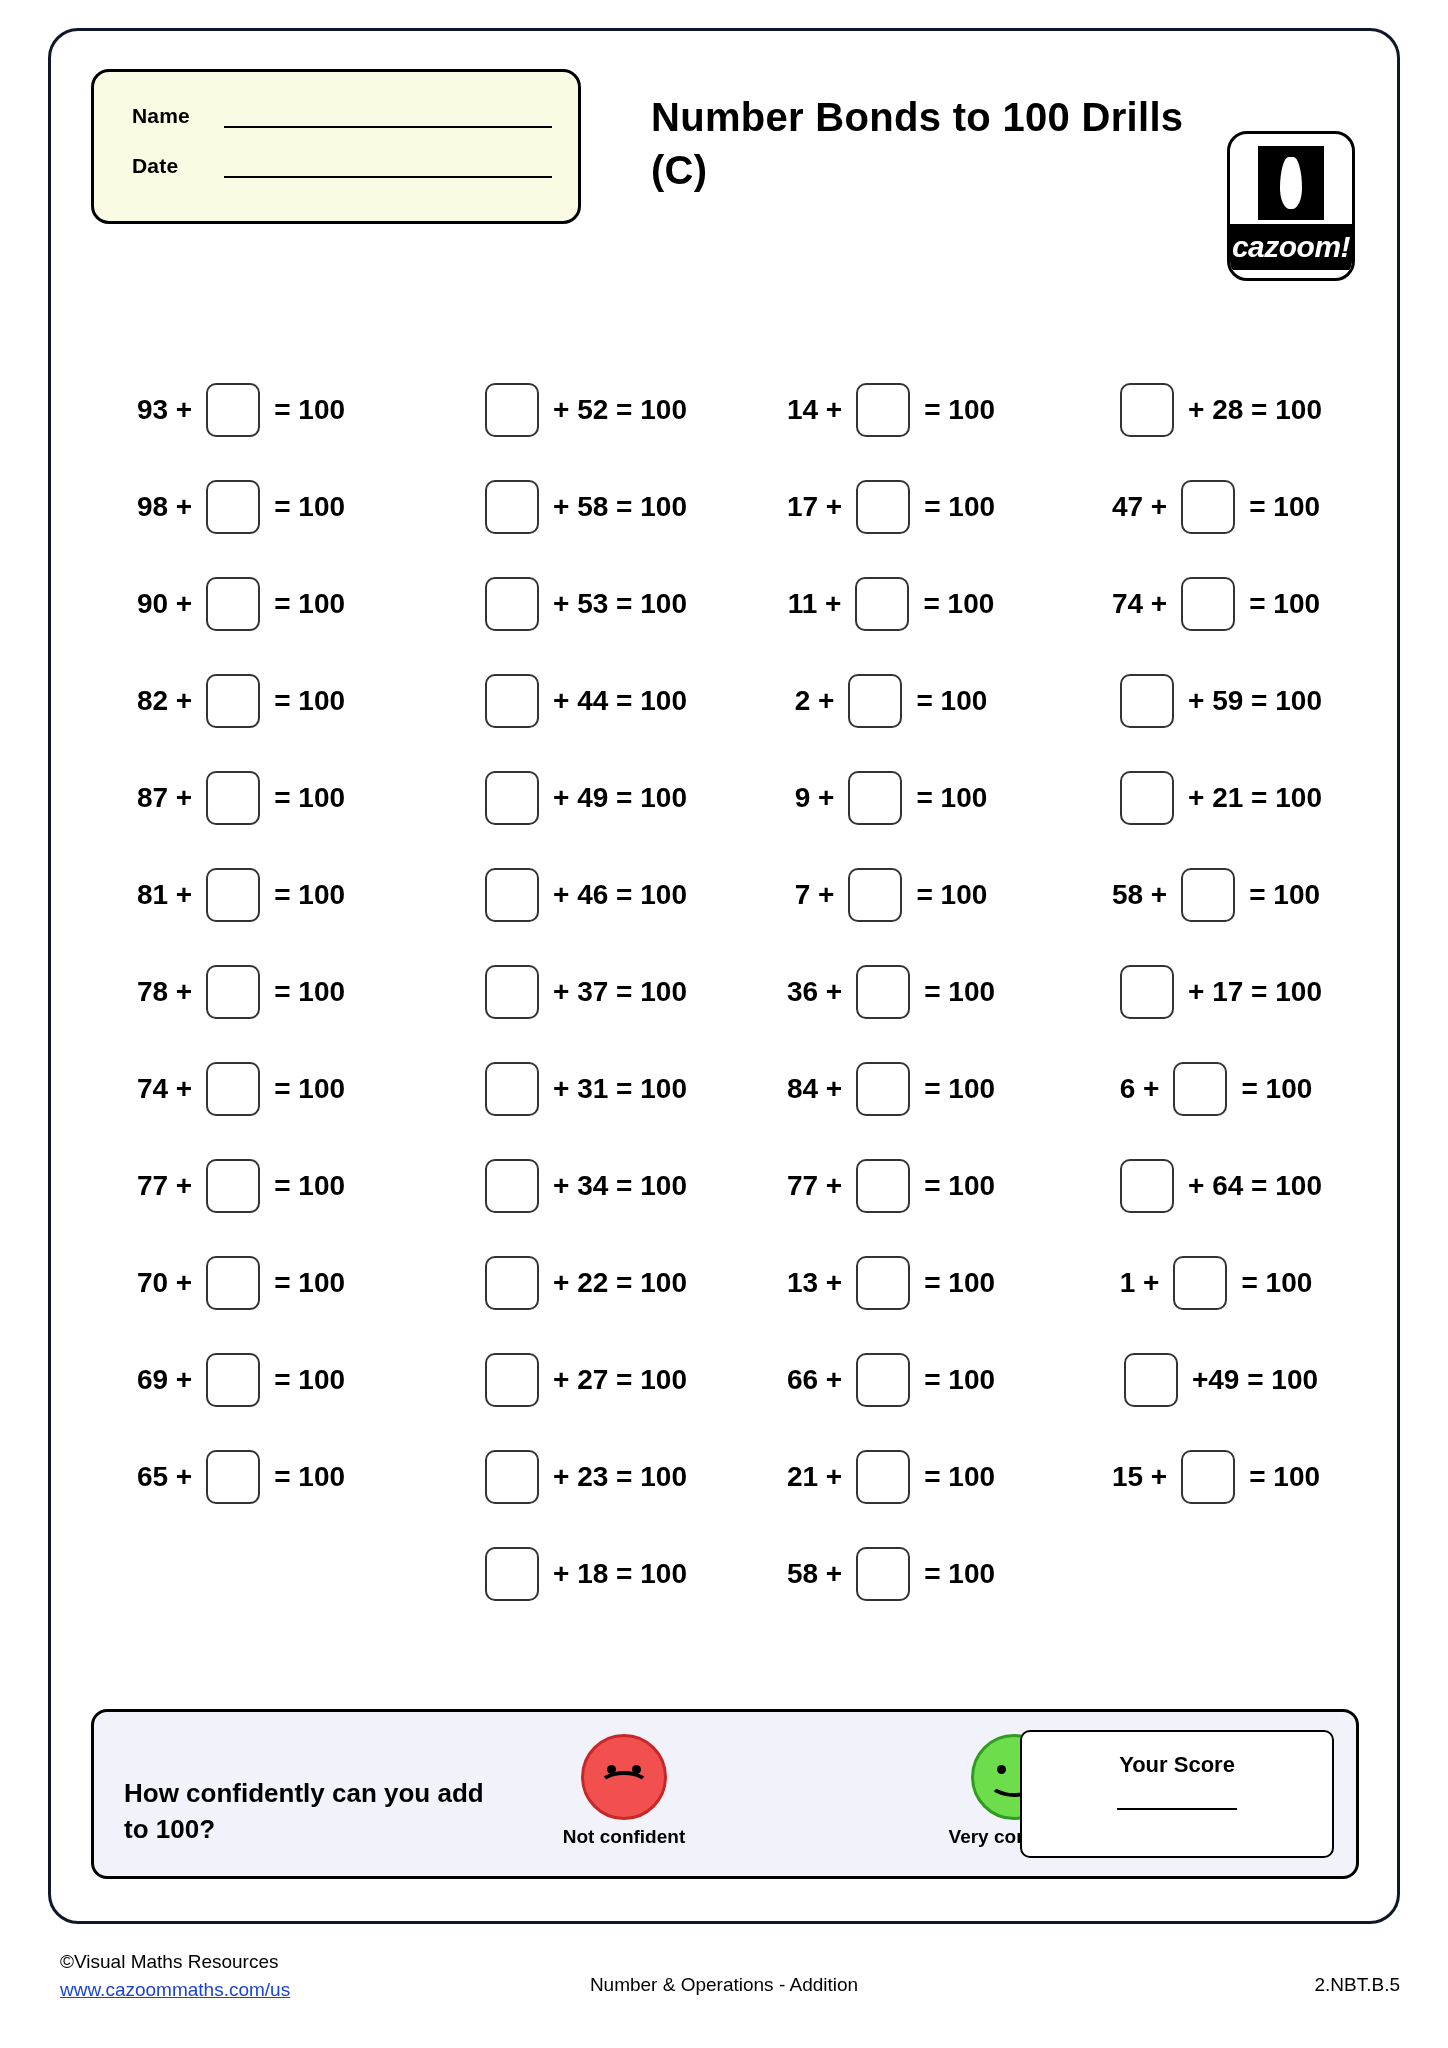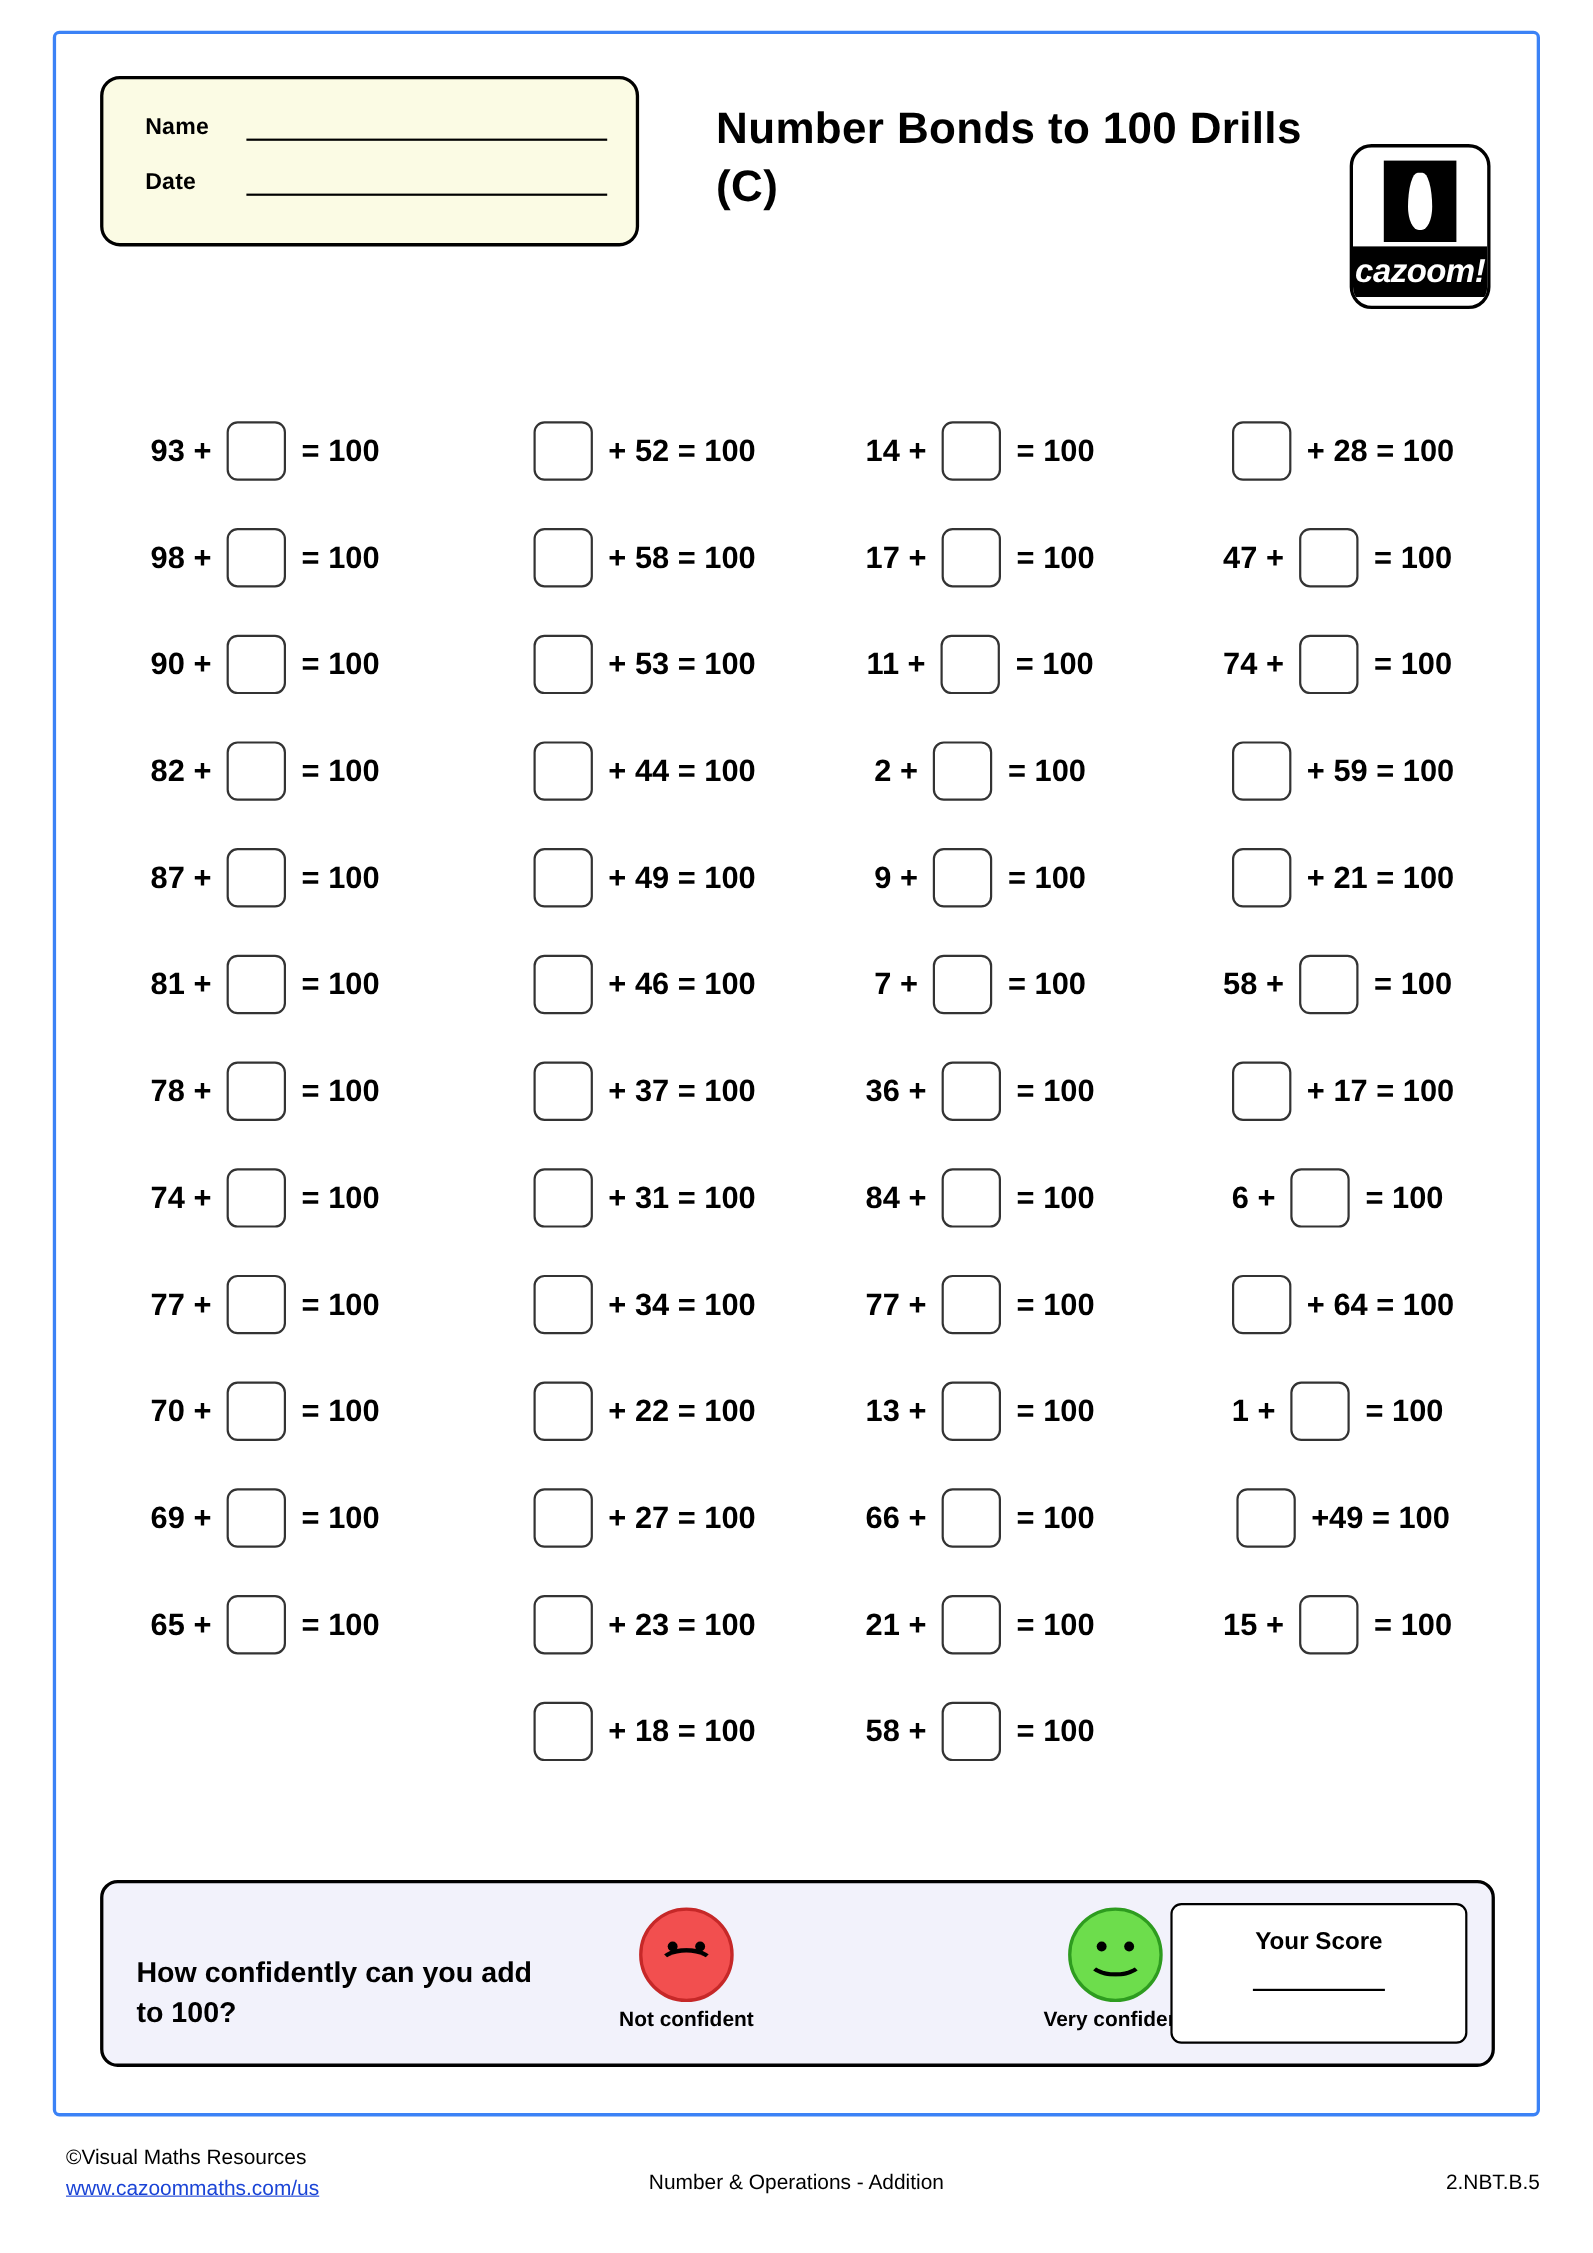"Name" .sheet { border: 3px solid #3b82f6 -> 3px solid #0f172a; border-radius: 6px -> 30px }
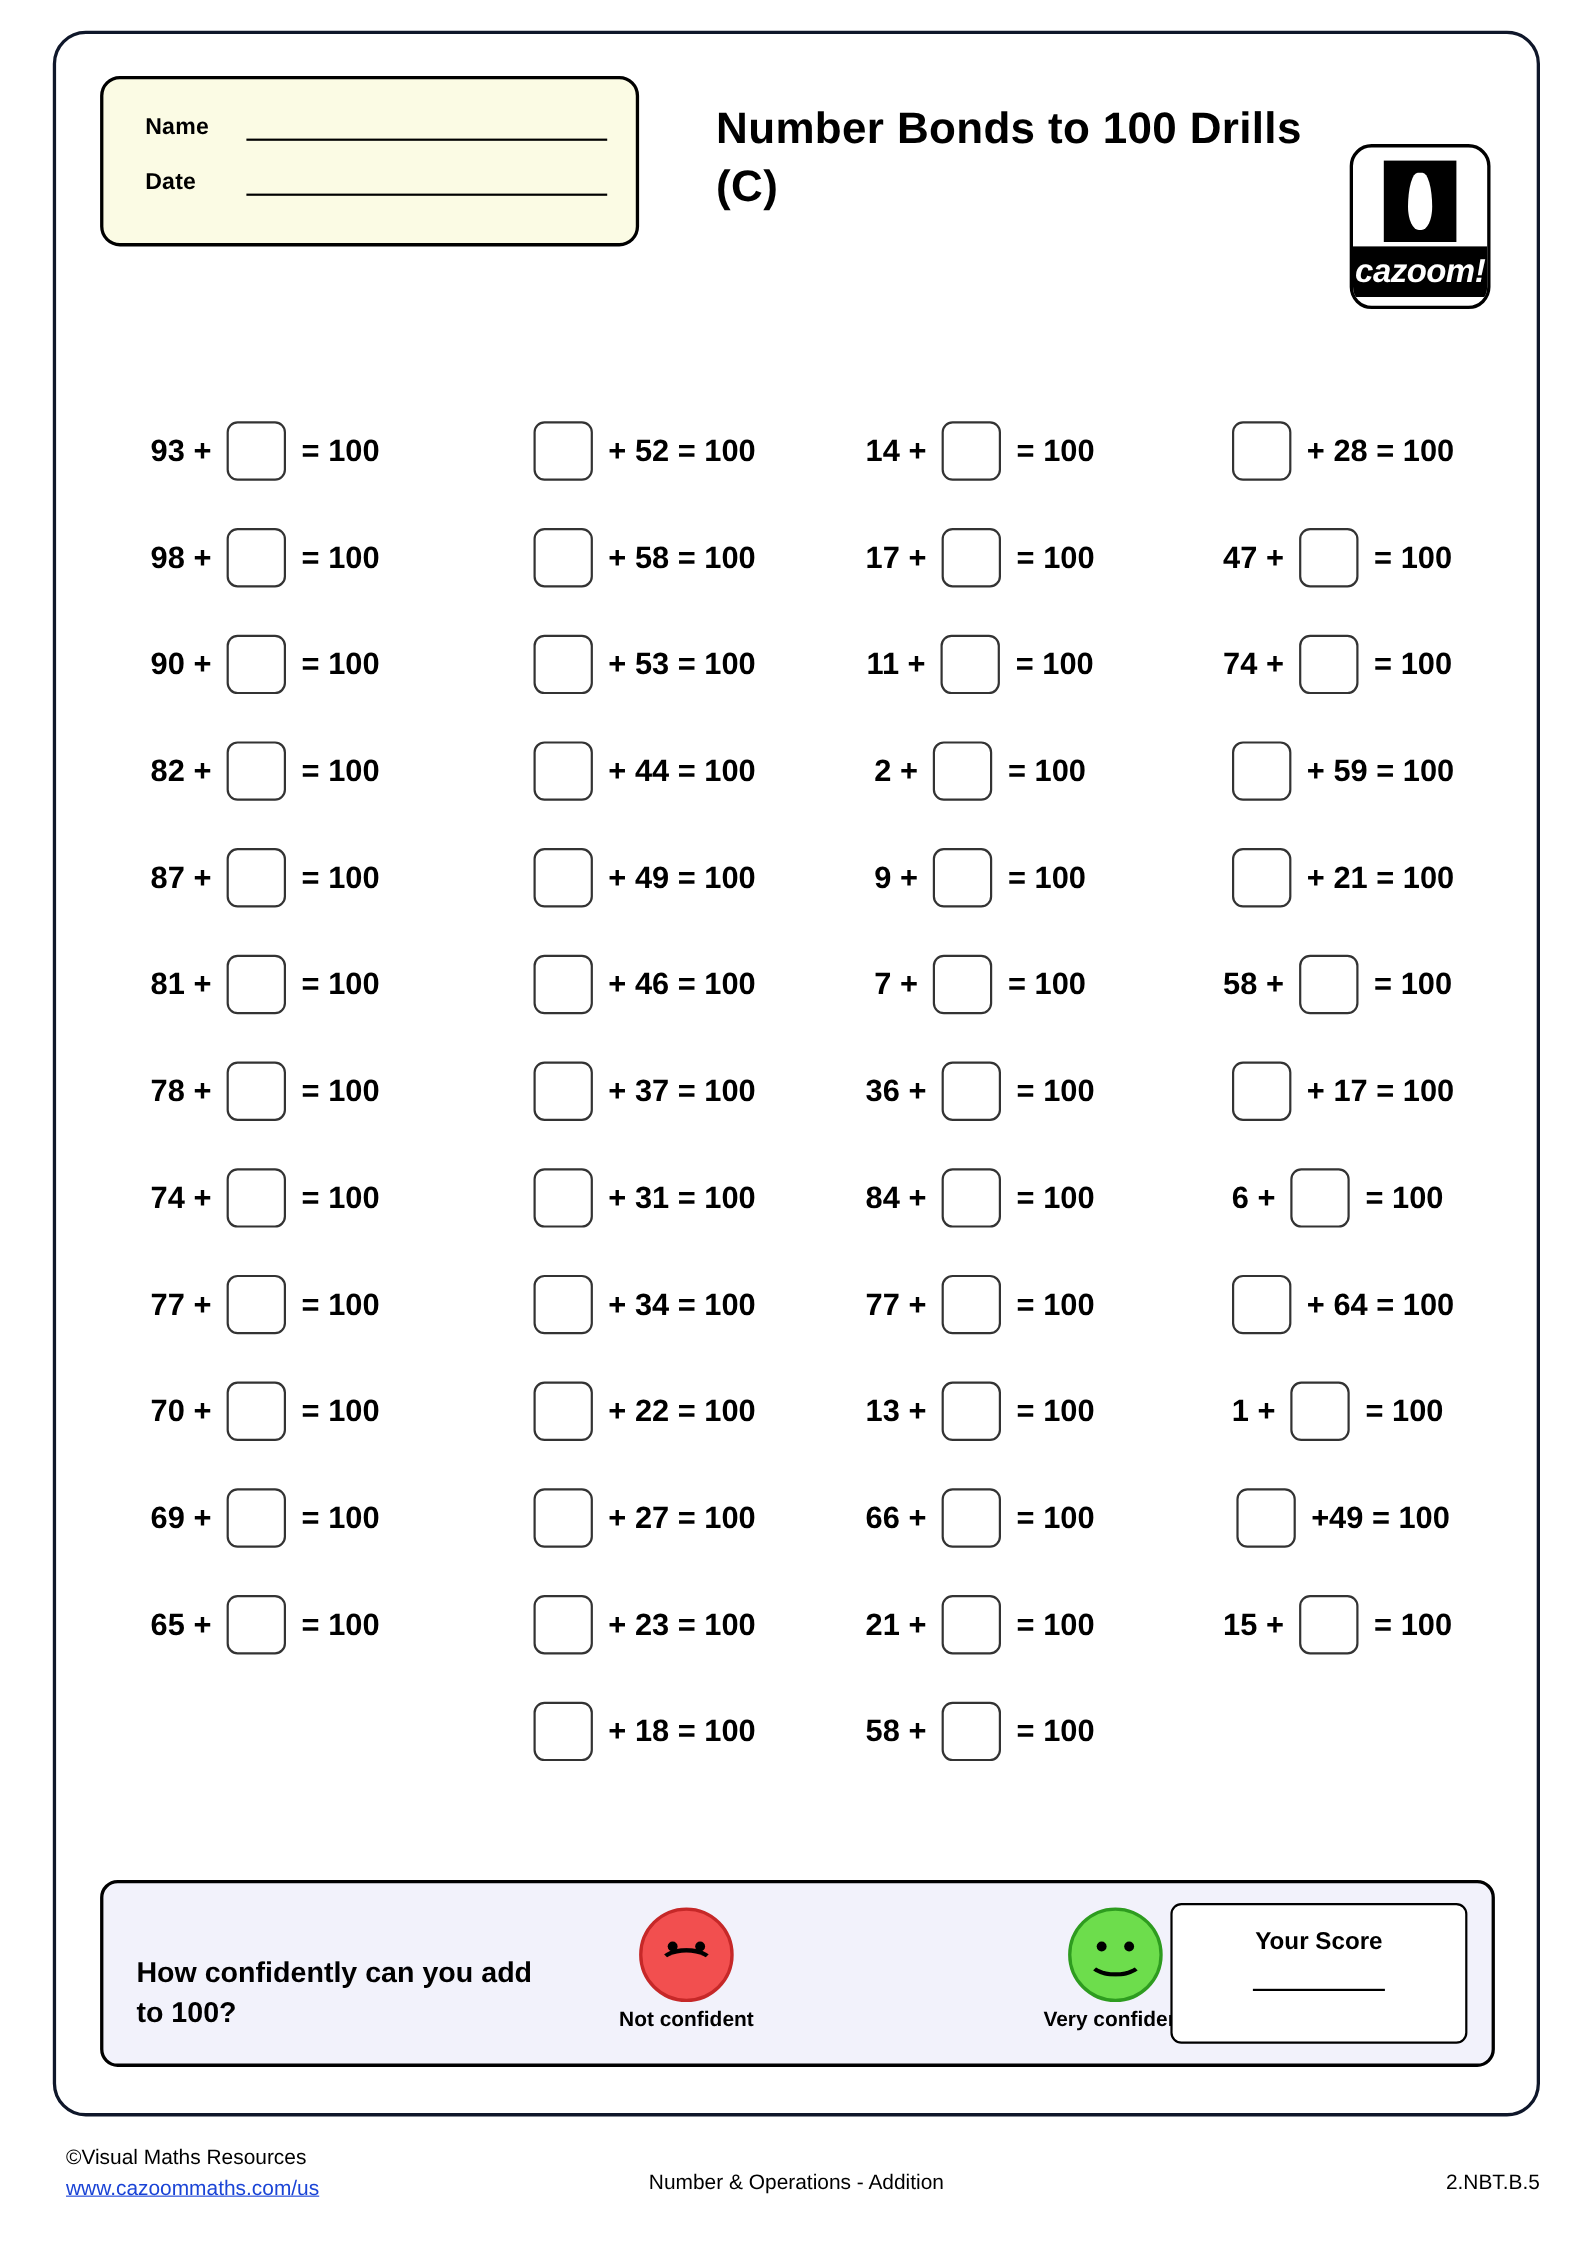"Your Score" .score-box { width: 270px -> 314px }
